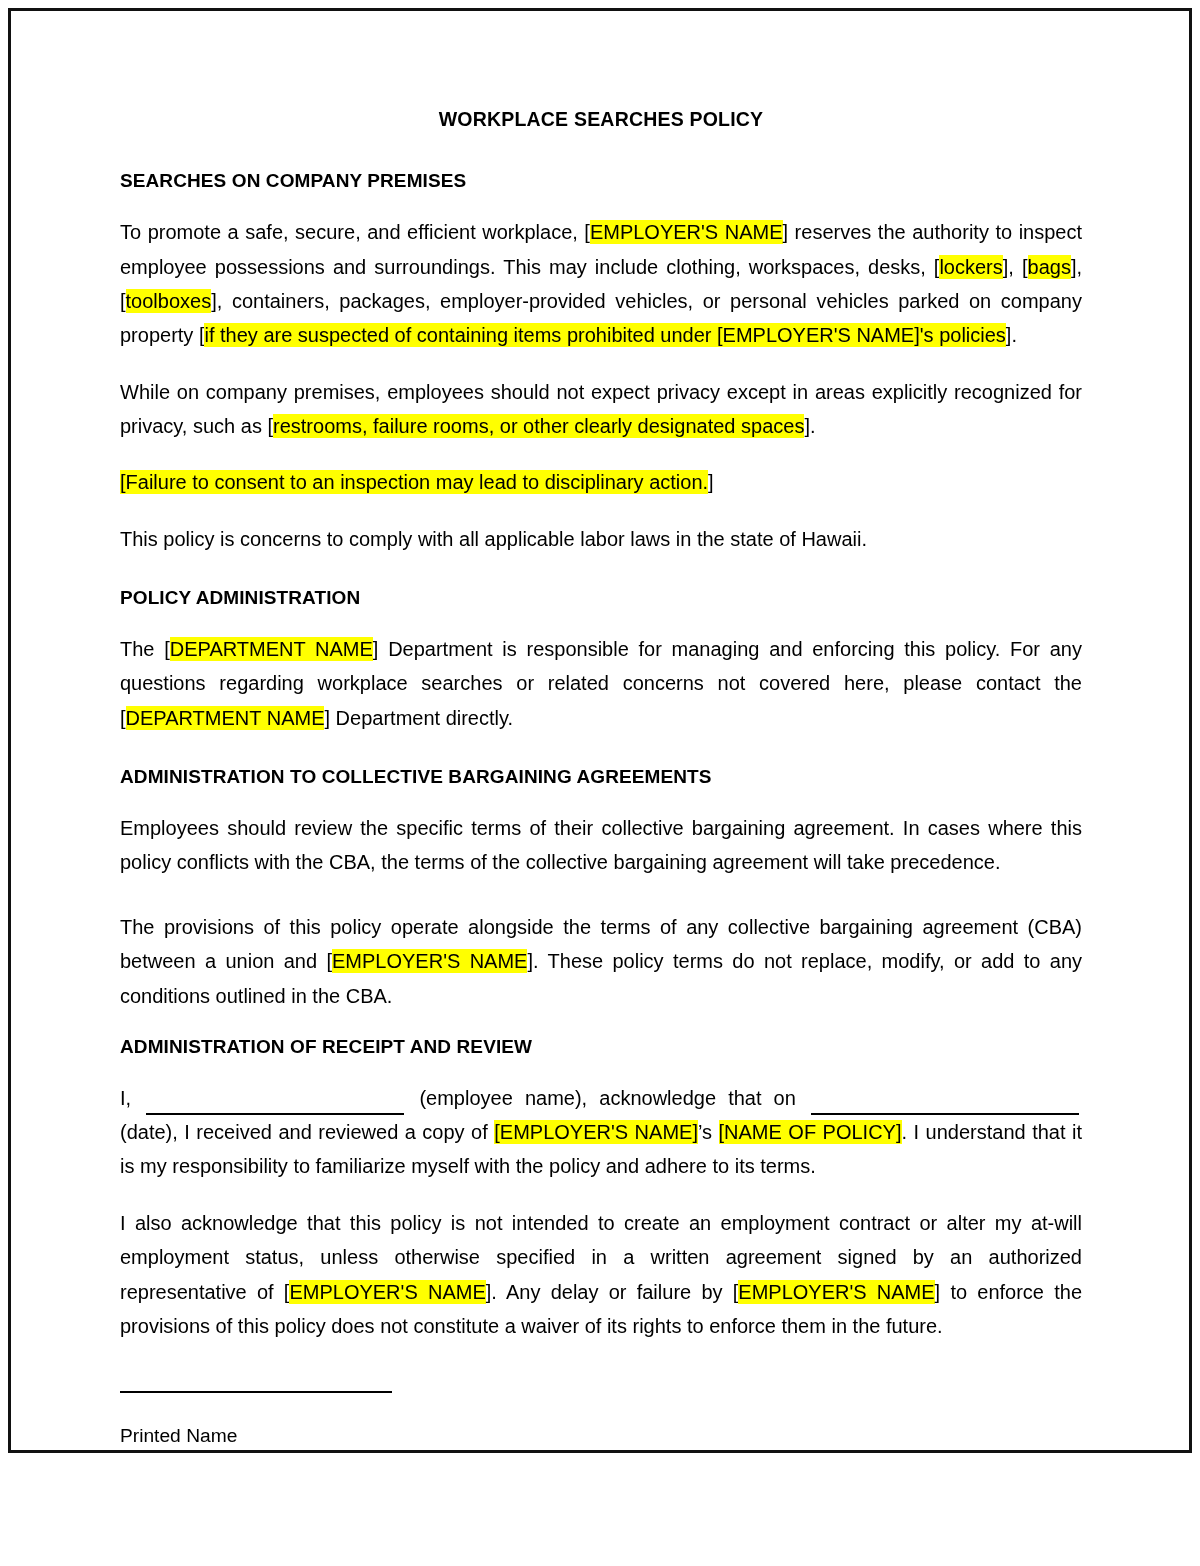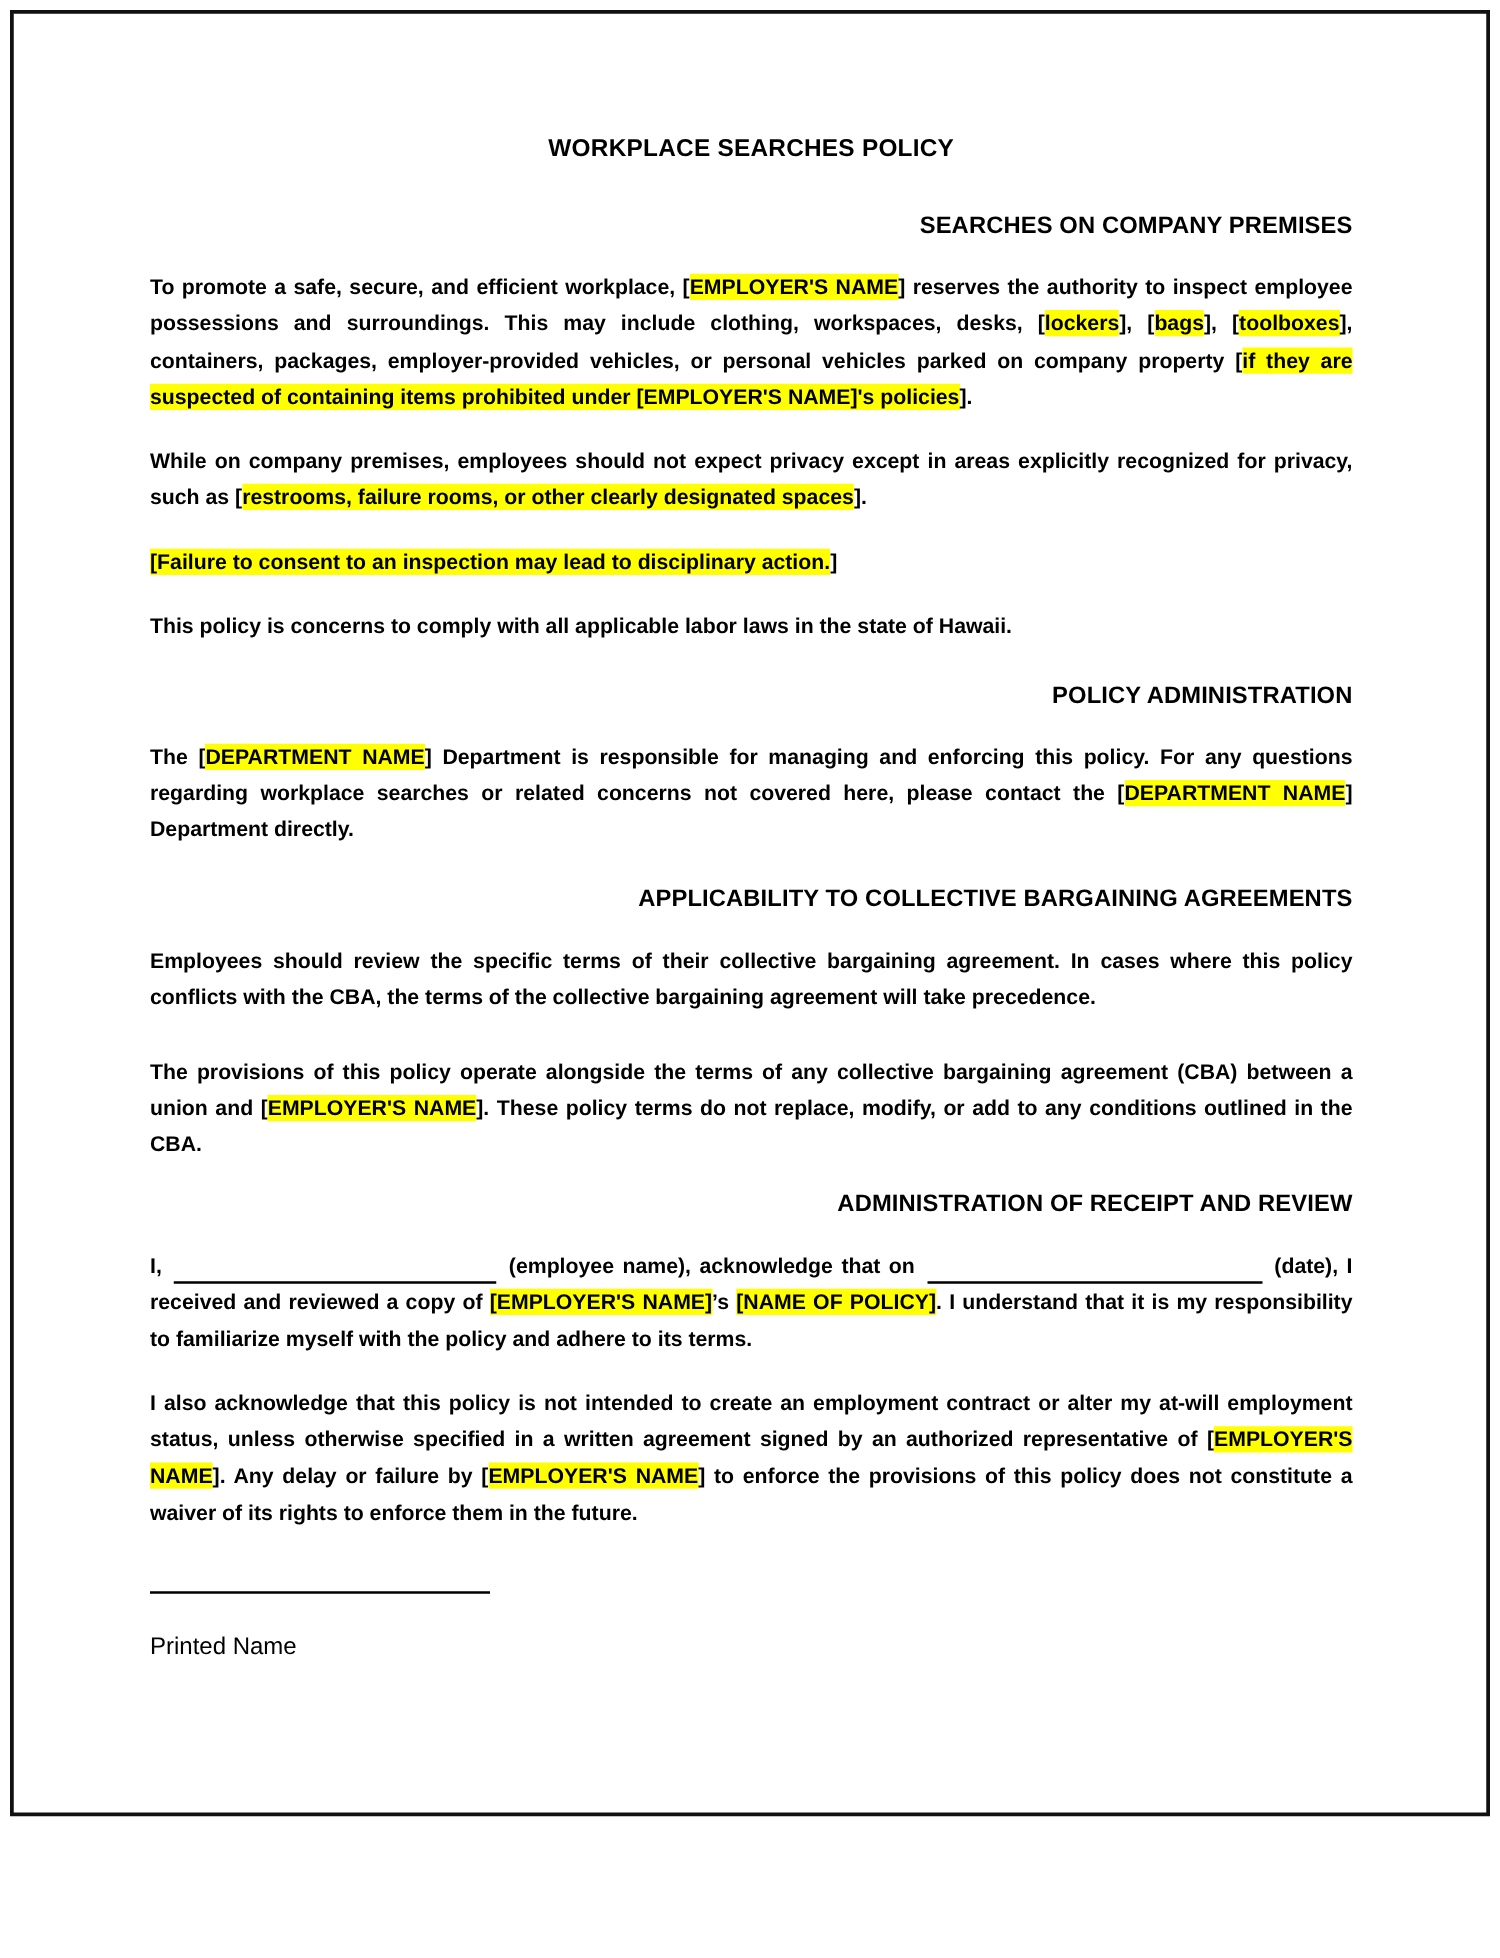"SEARCHES ON COMPANY PREMISES" .section-heading { text-align: right -> none }
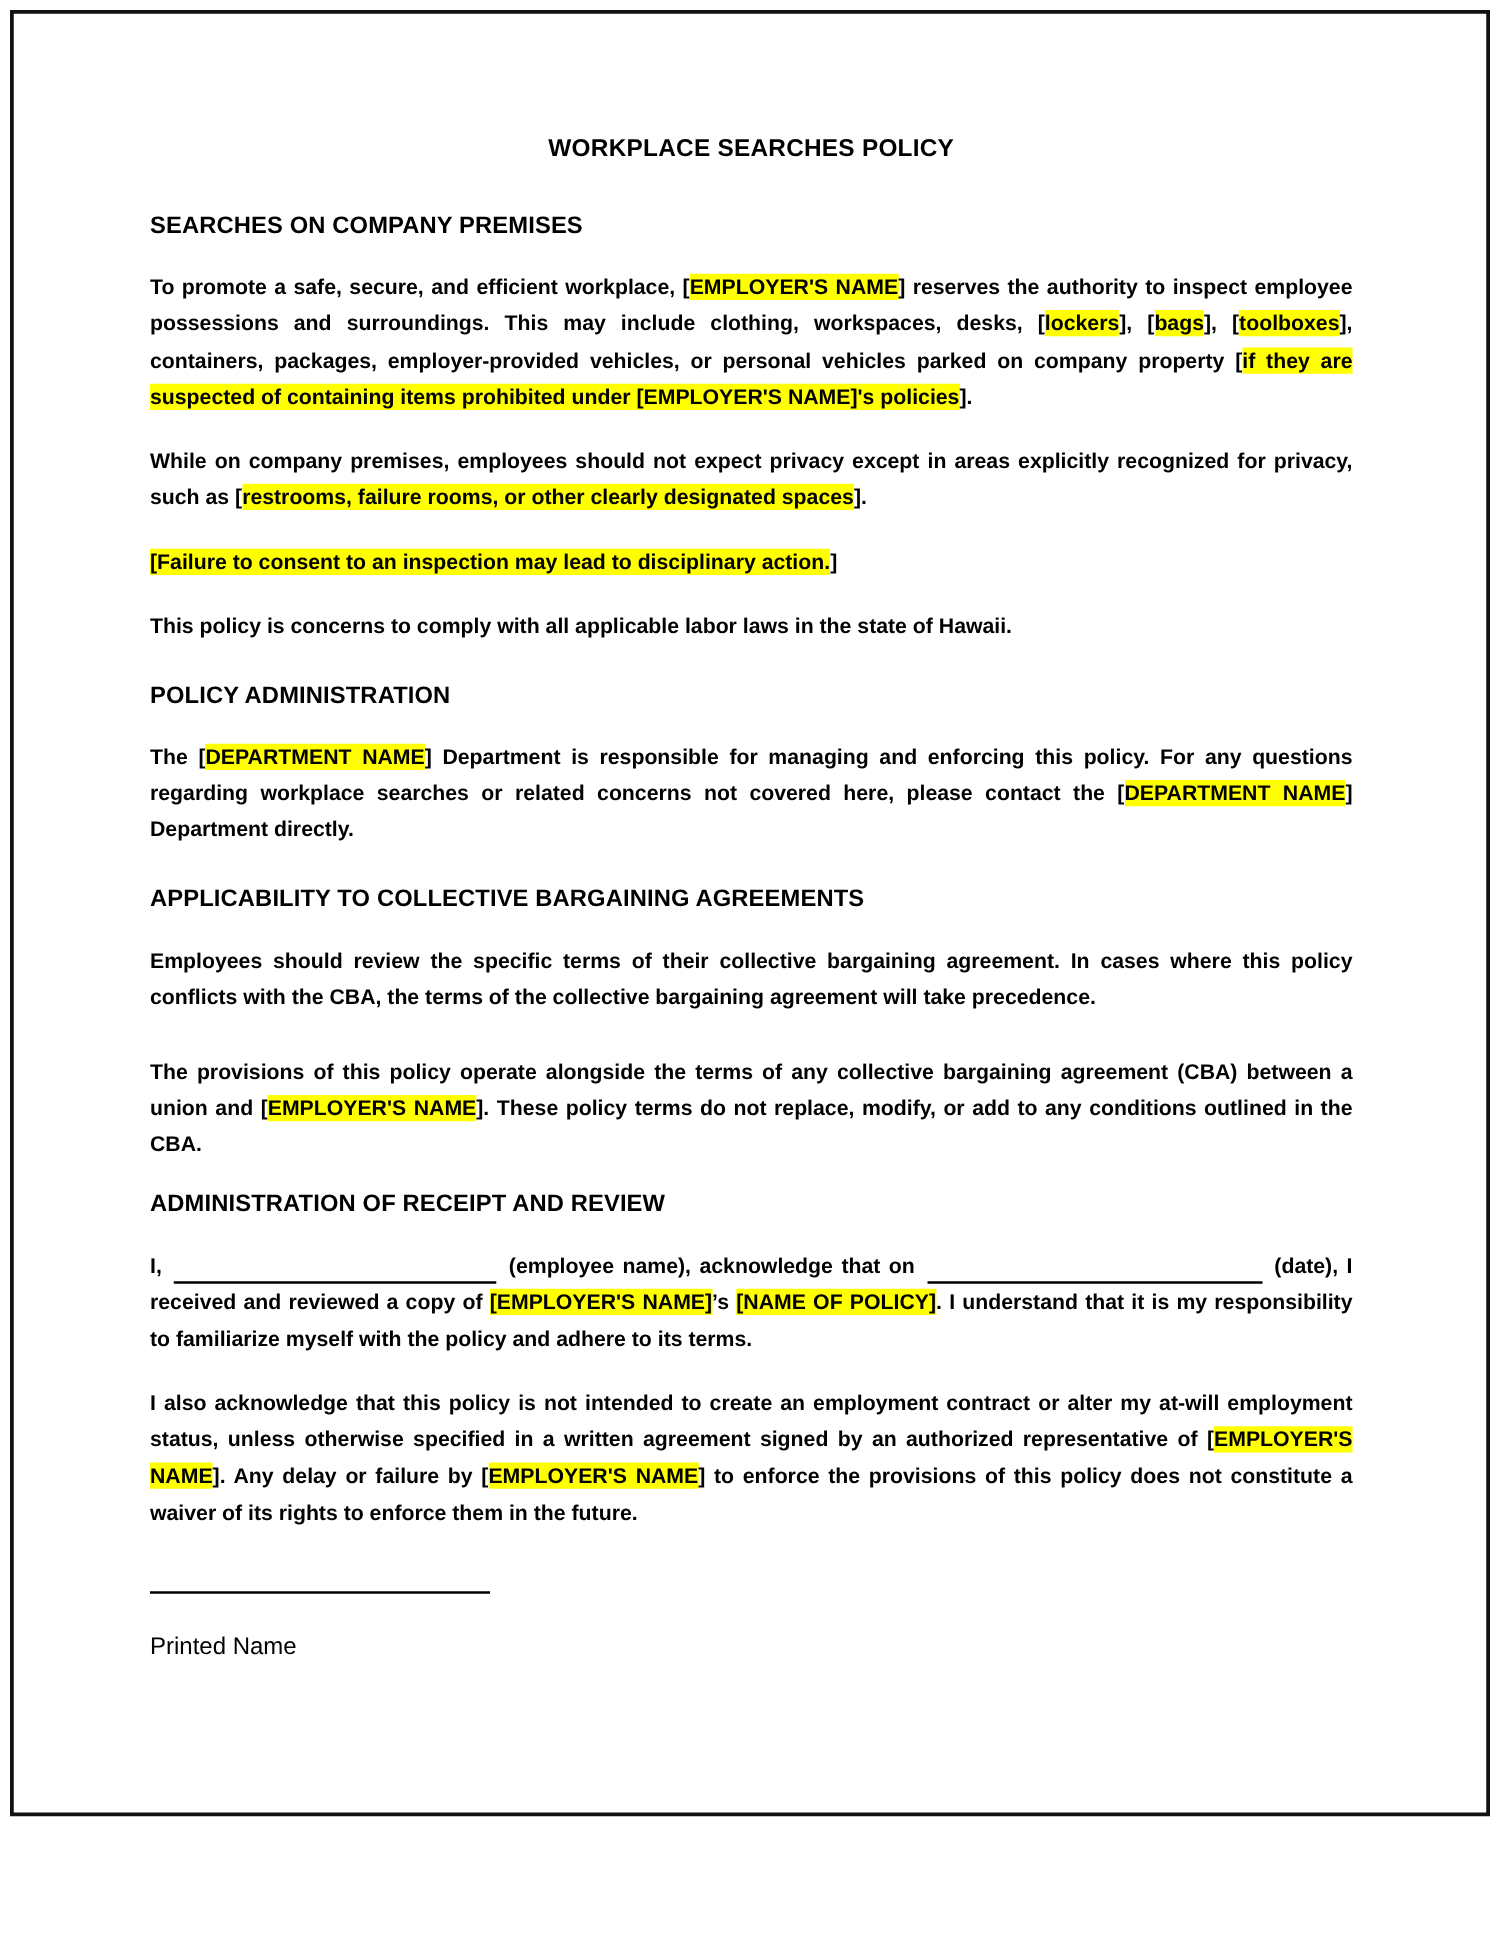"To promote a safe, secure," p.body-text { font-size: 17px -> 20px; font-weight: bold -> none }
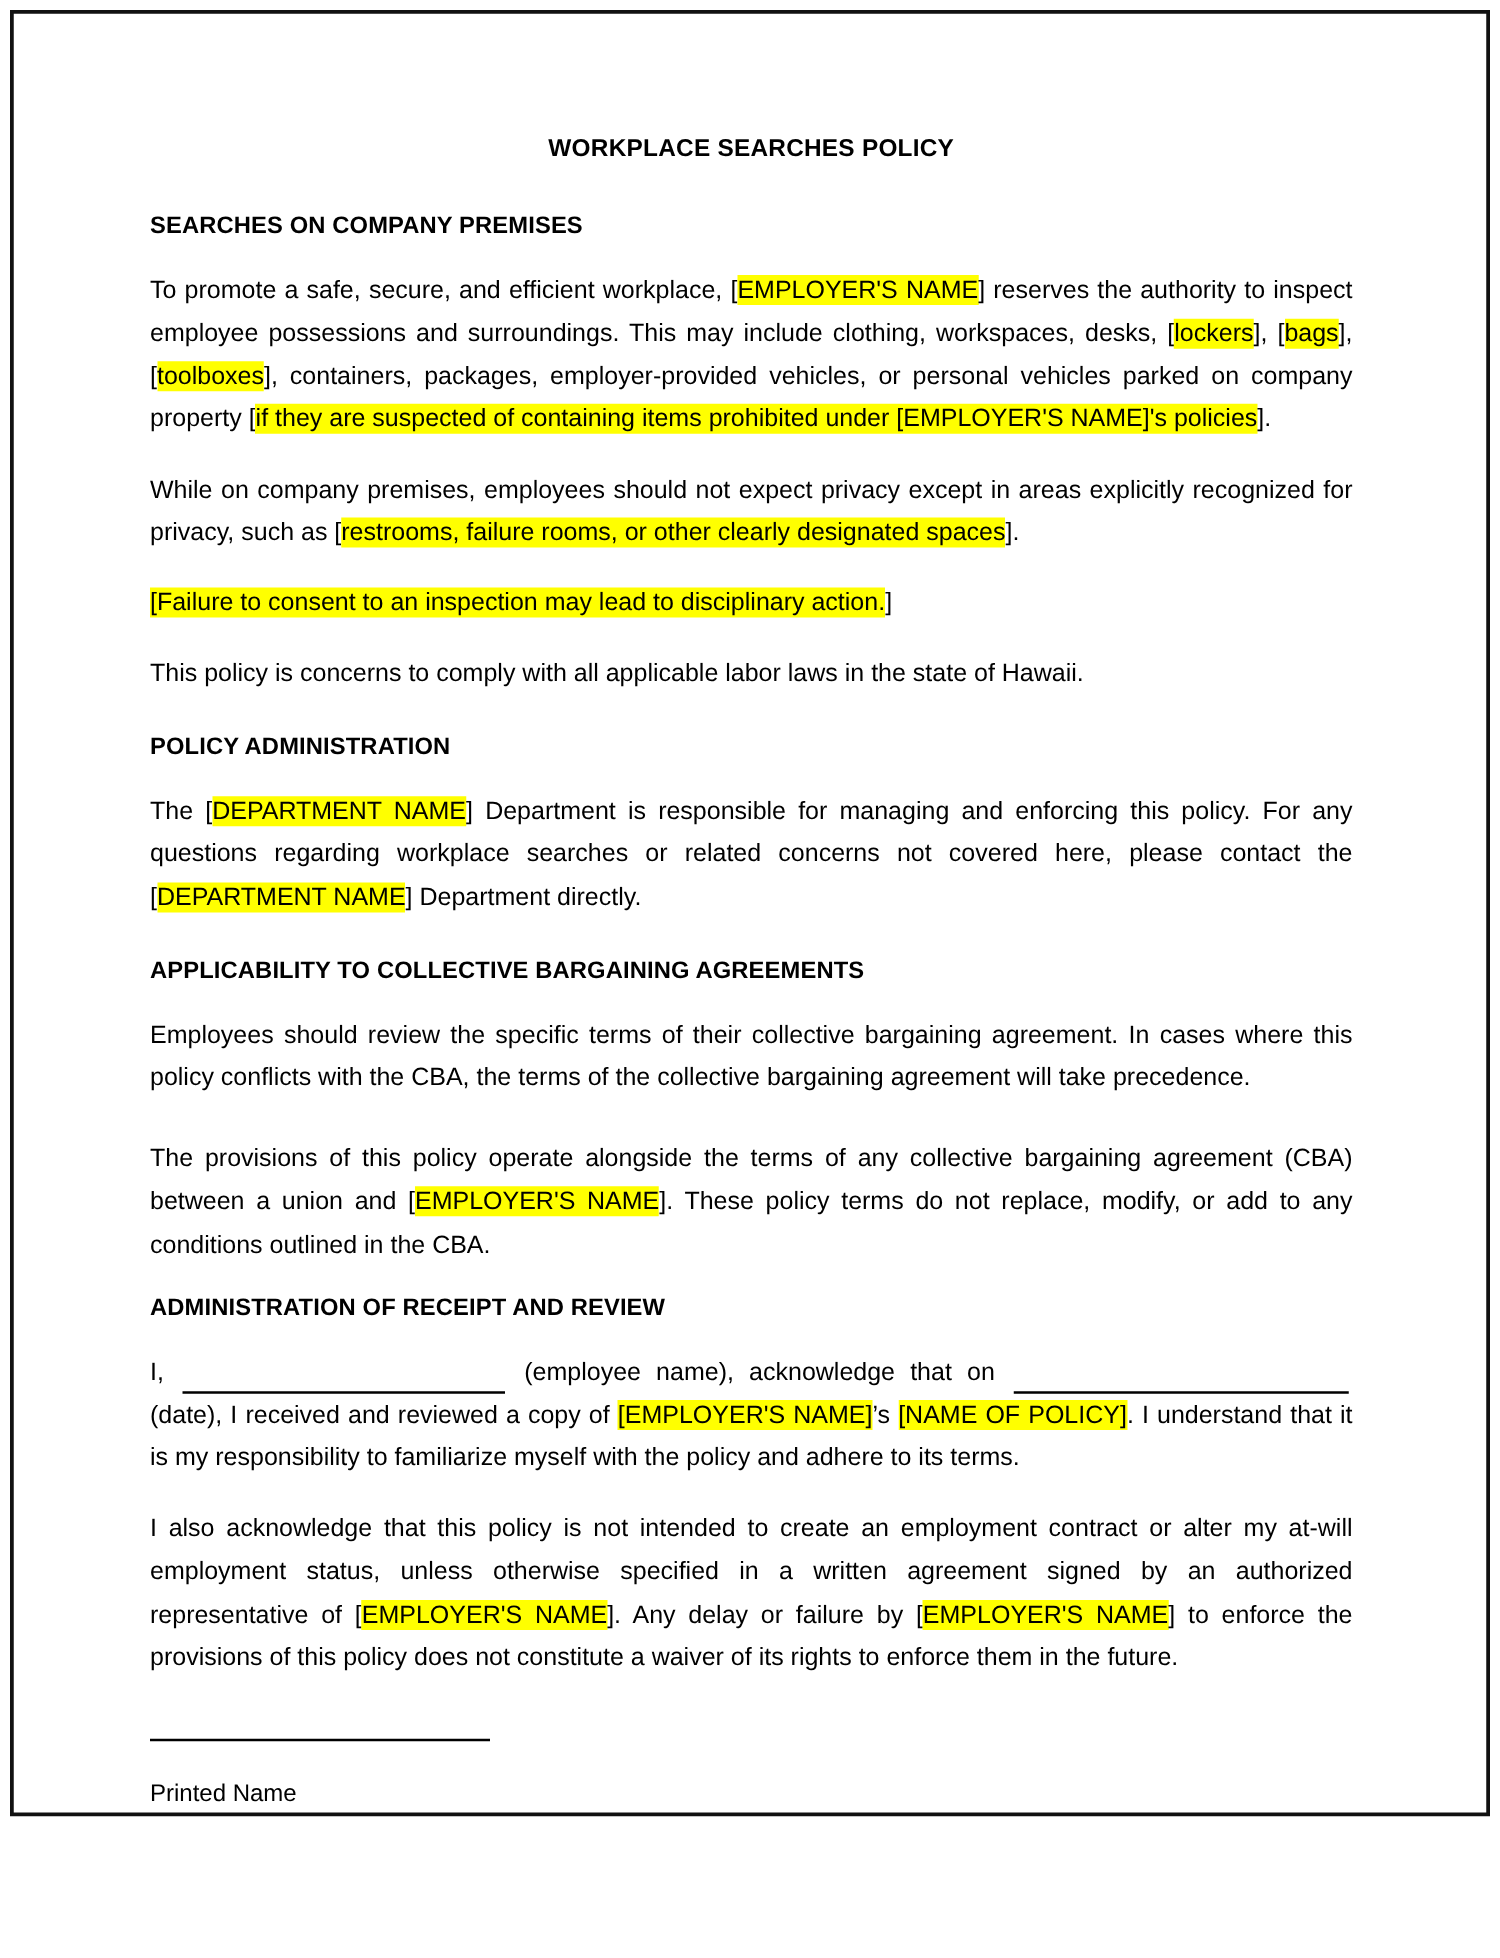"APPLICABILITY TO COLLECTIVE BARGAINING" h2.section-heading { text: APPLICABILITY -> ADMINISTRATION }
